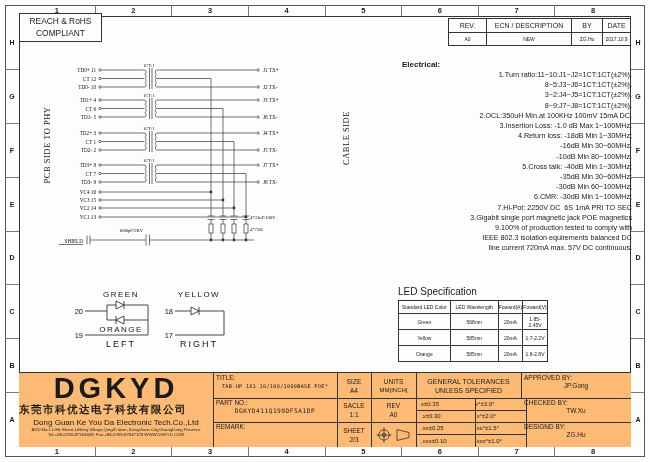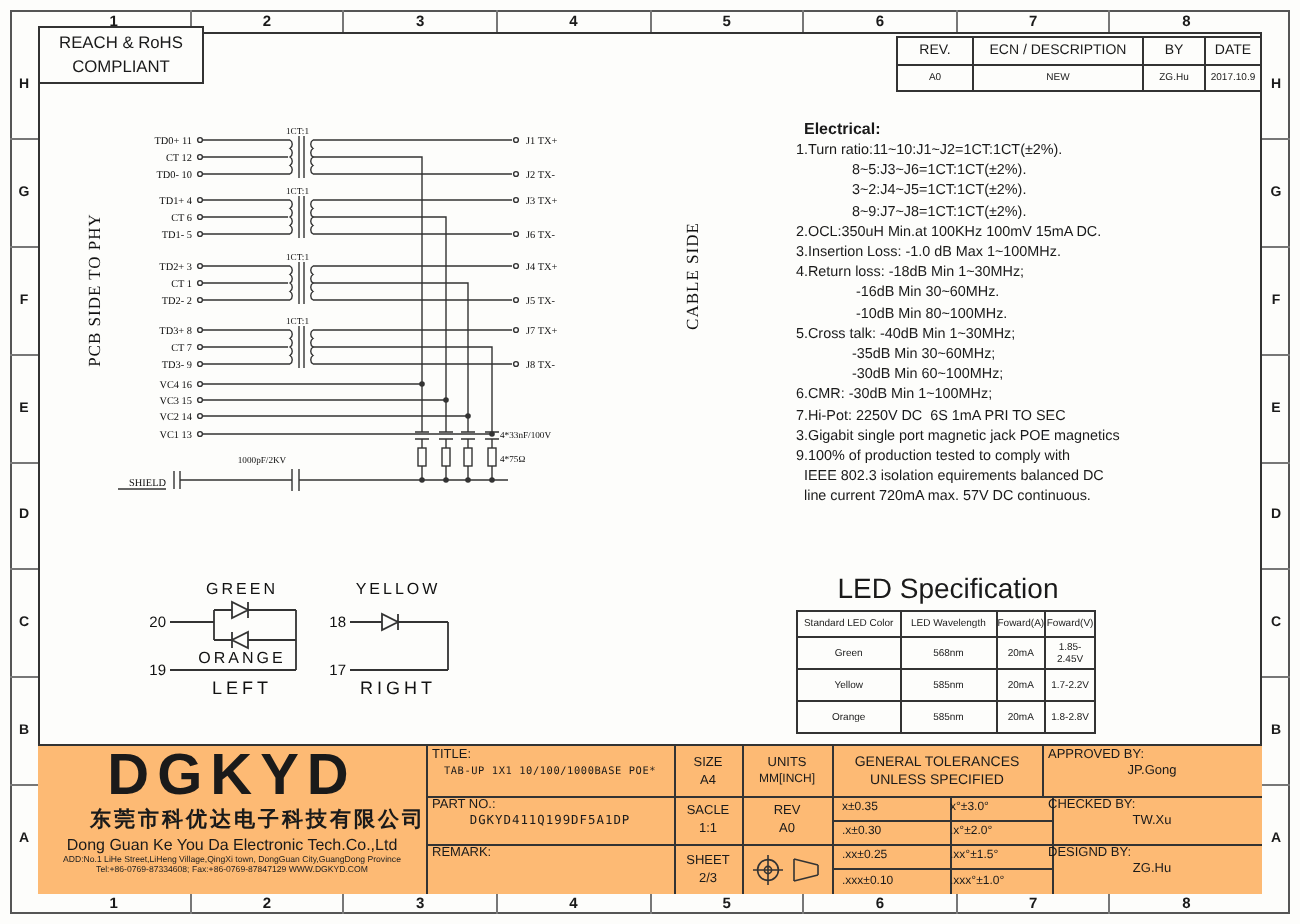"1.Turn ratio:11~10:J1~J2=1CT:1CT(±2%)." .electrical .e-line { text-align: none -> right }
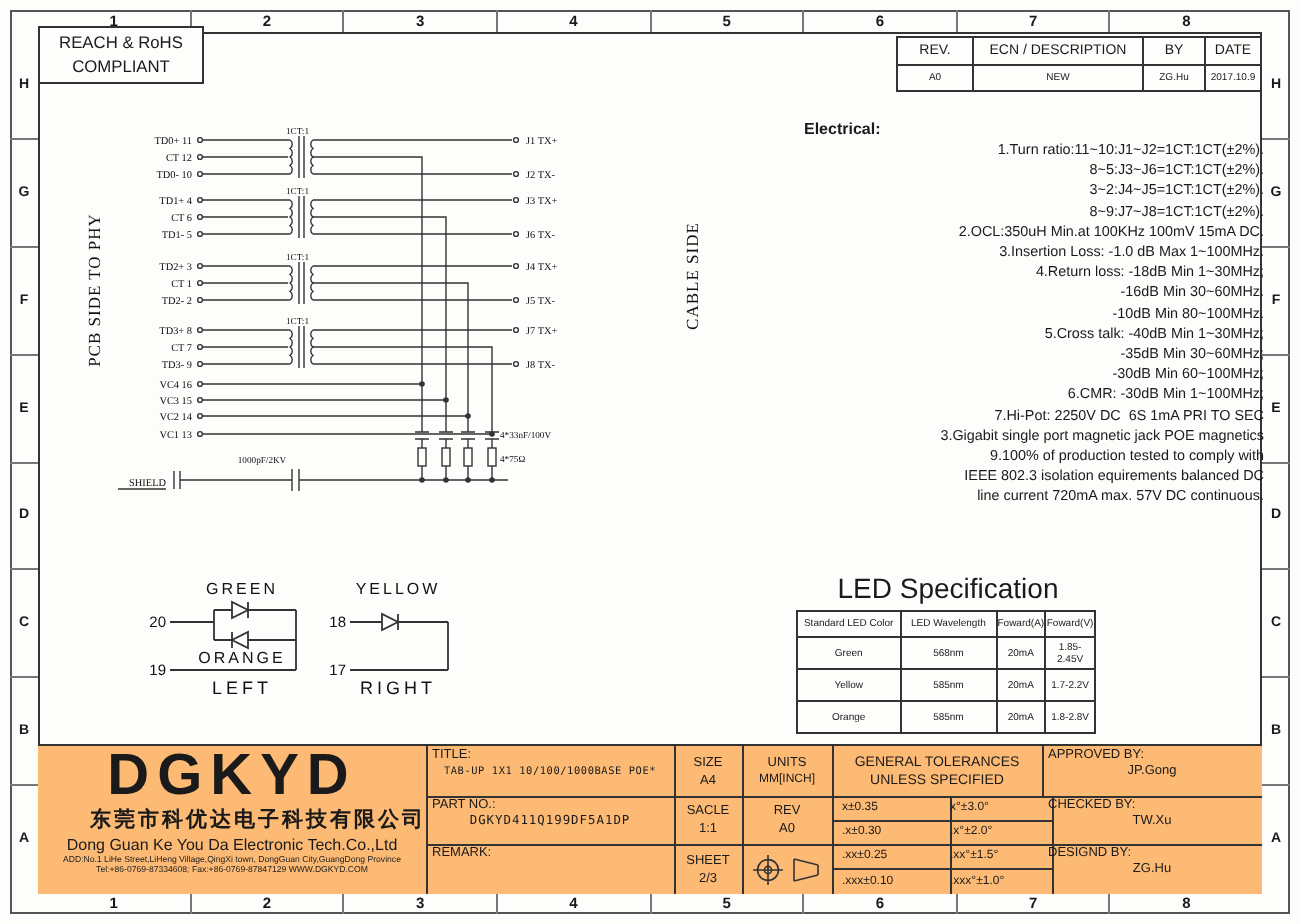"LED Specification" .led-title { font-size: 14px -> 10px; text-align: center -> left }
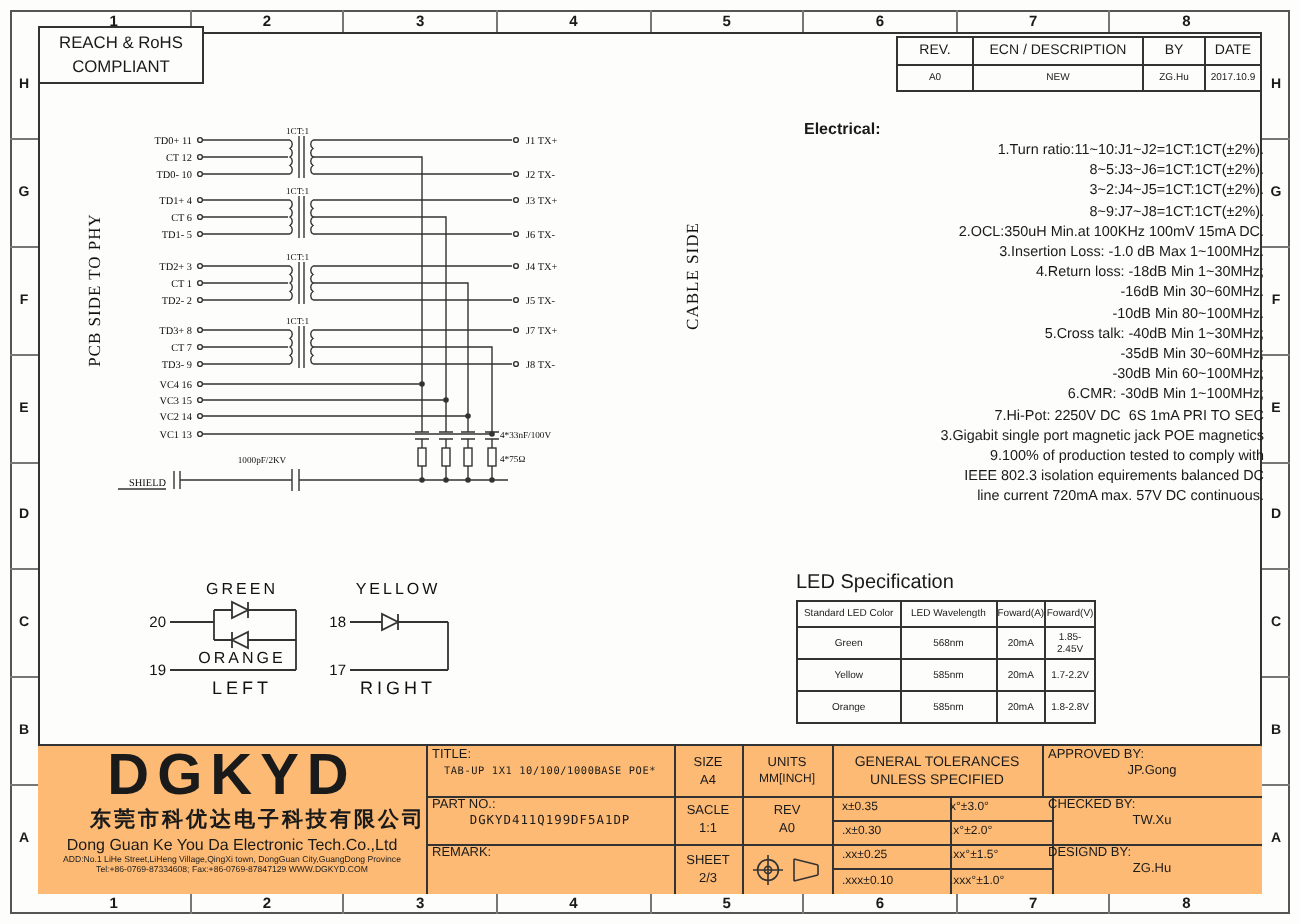"东莞市科优达电子科技有限公司" .cn { text-align: right -> left }
